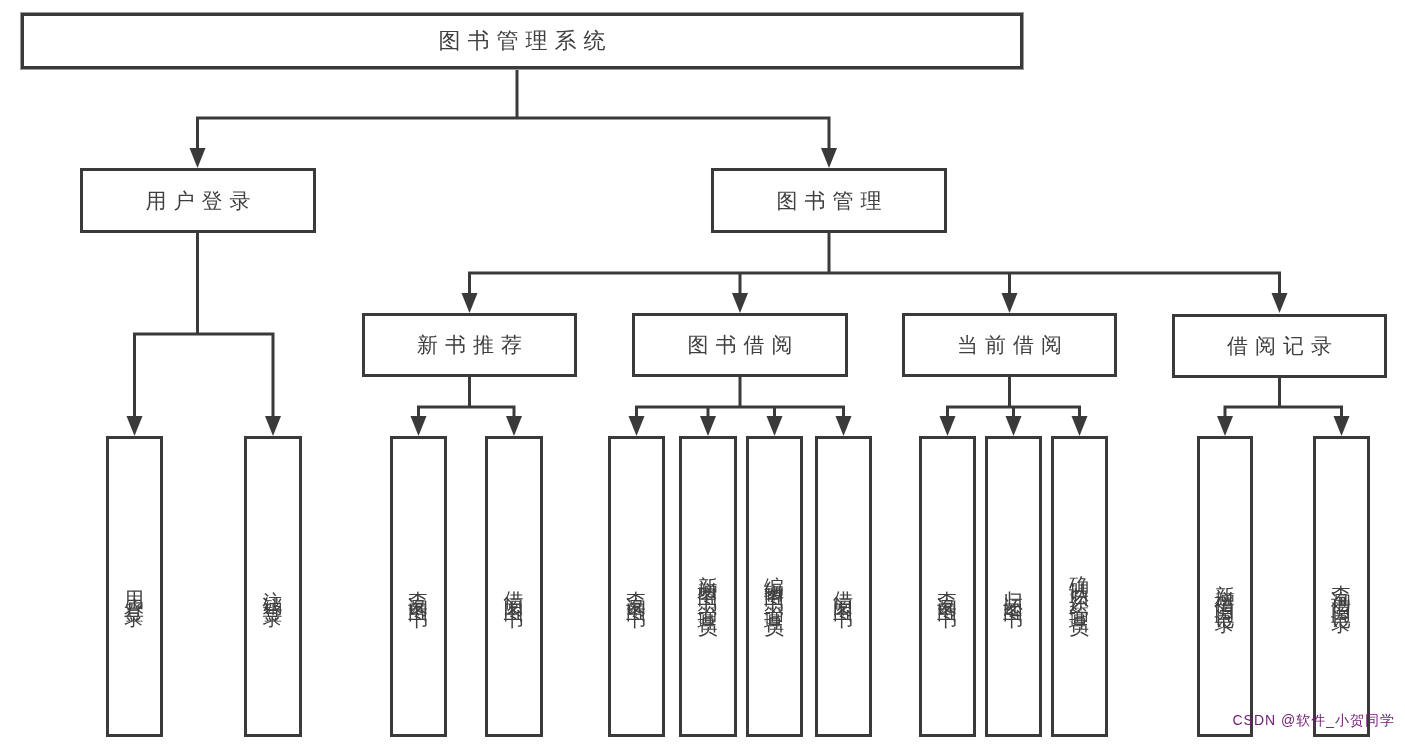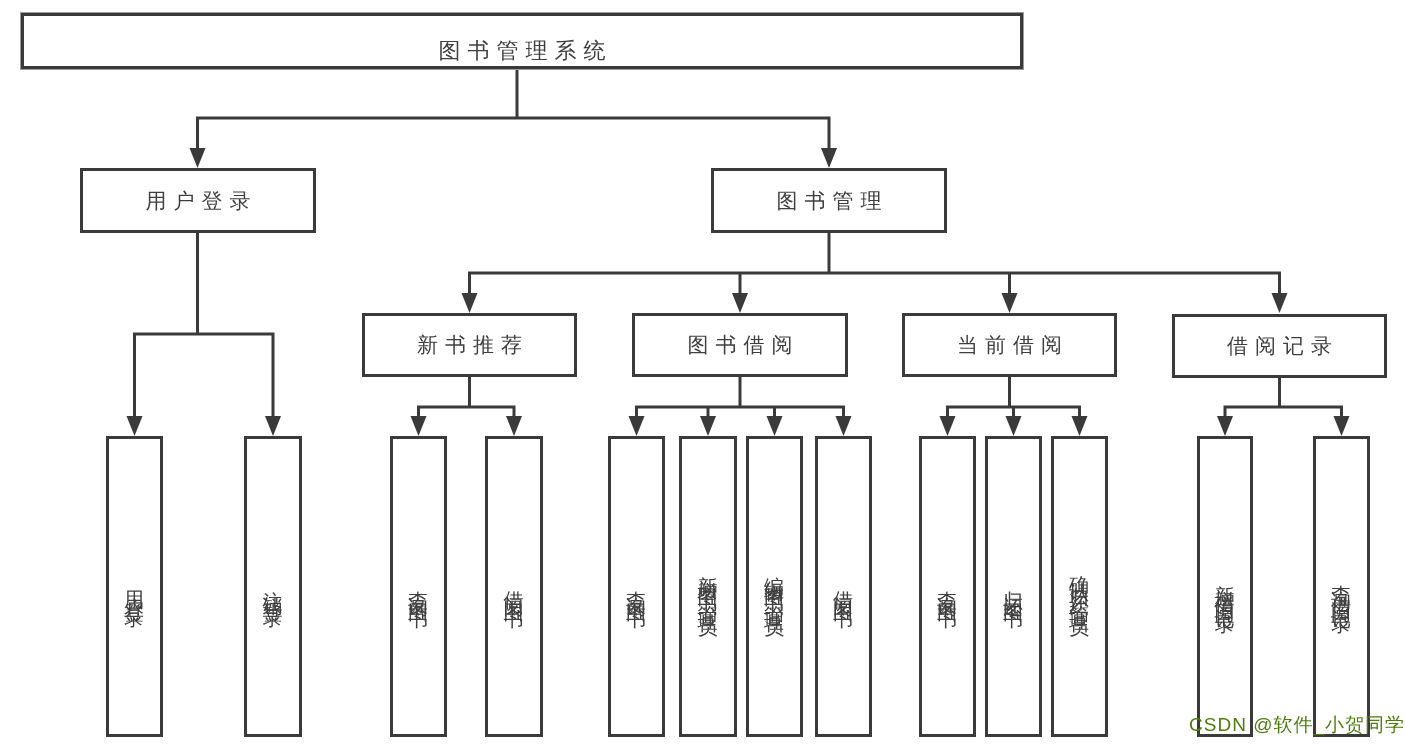"图书管理系统" .node.root { align-items: flex-end -> none }
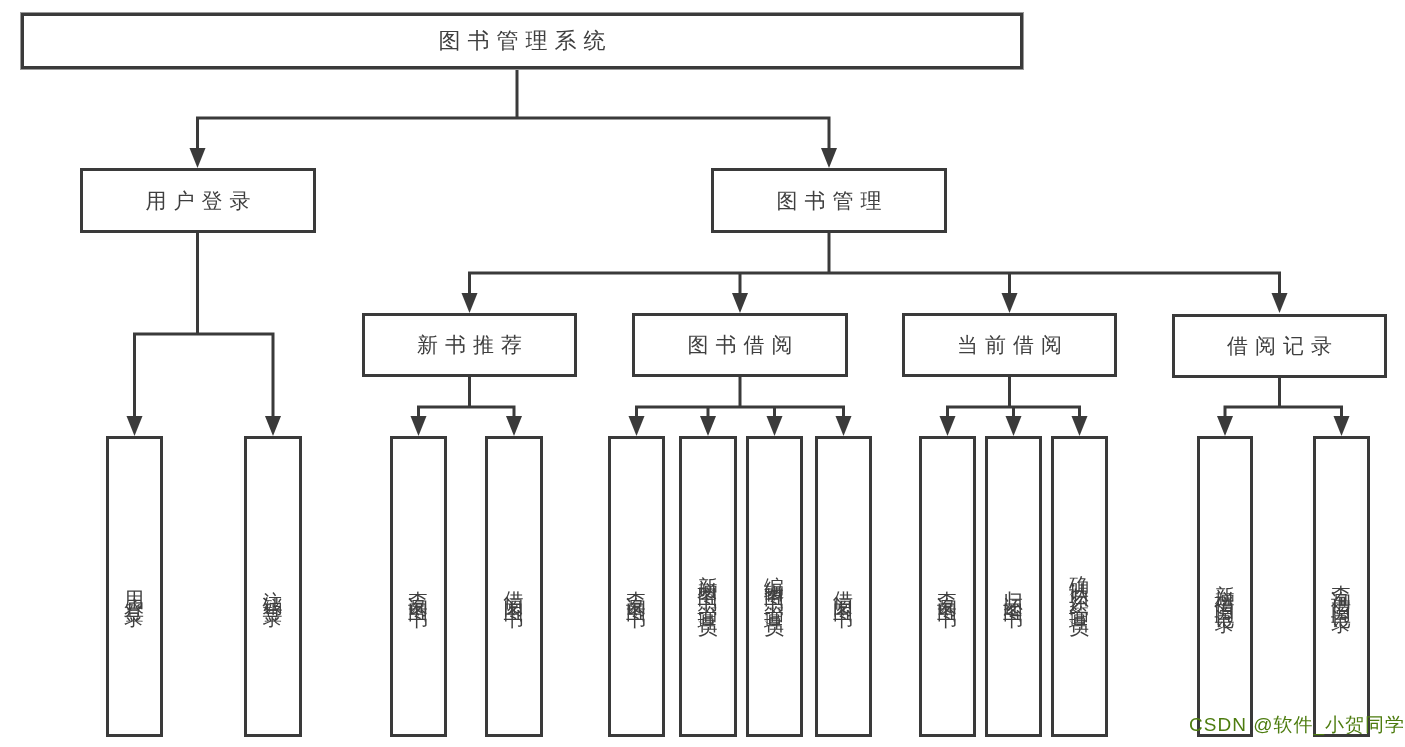"CSDN @软件_小贺同学" .watermark { color: #4d7c0f -> #701a75; font-size: 19px -> 14px; right: 0 -> 10px }
